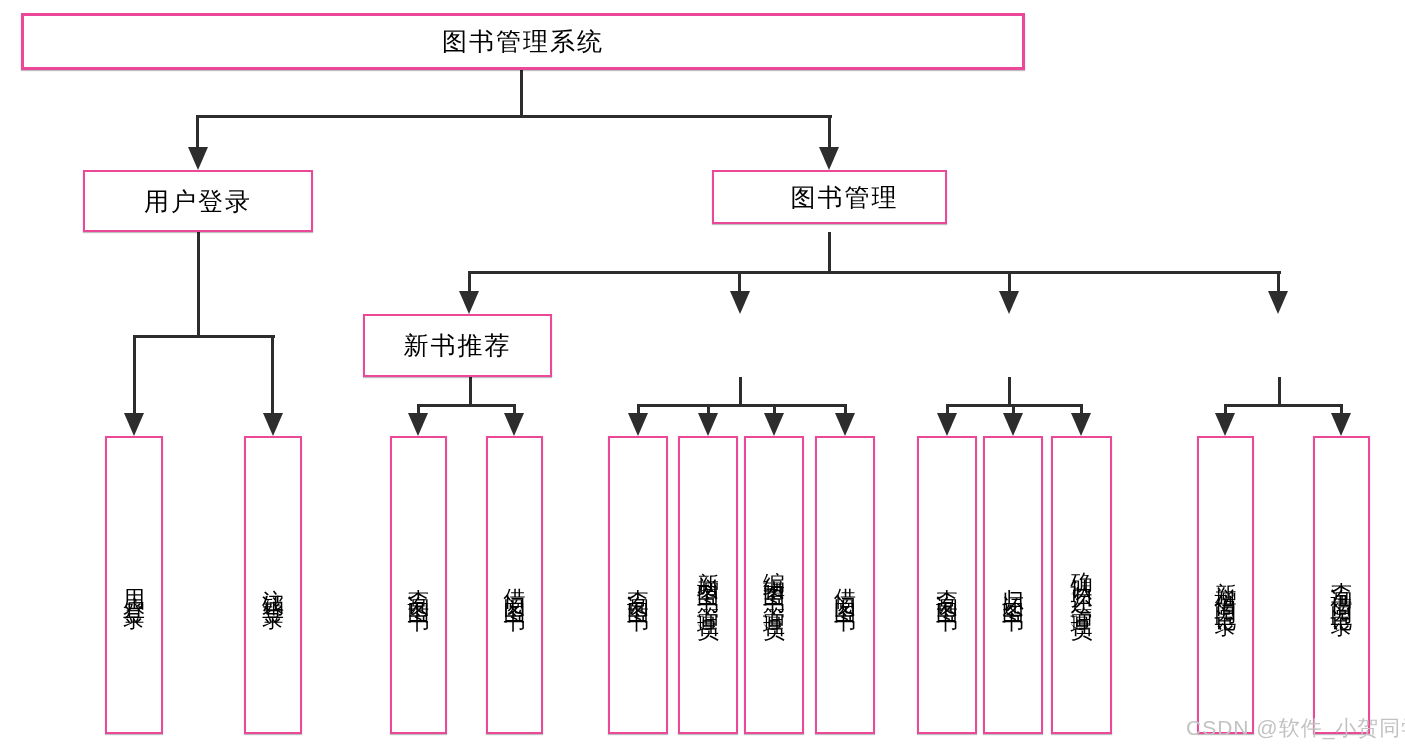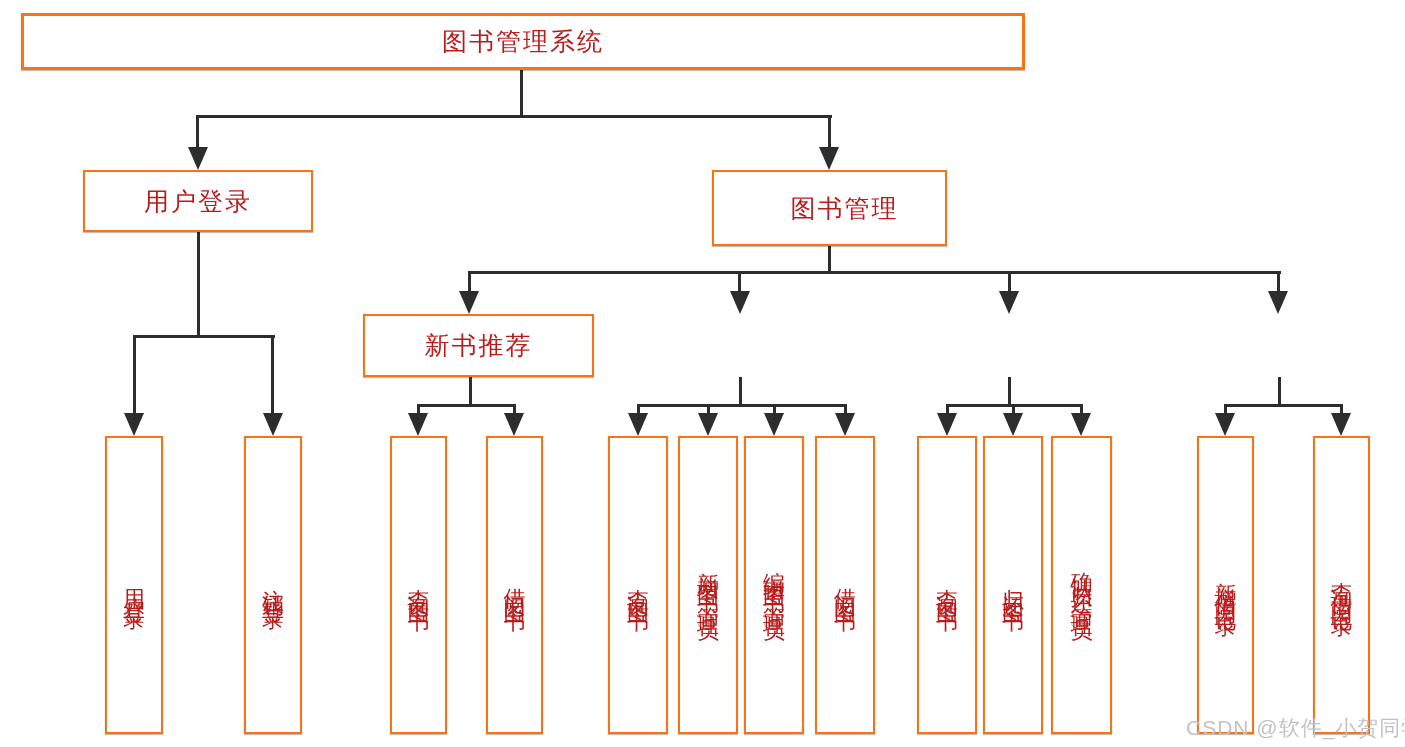"图书管理系统" .node { border: 2px solid #f97316 -> 2px solid #ec4899; color: #b91c1c -> #000000 }
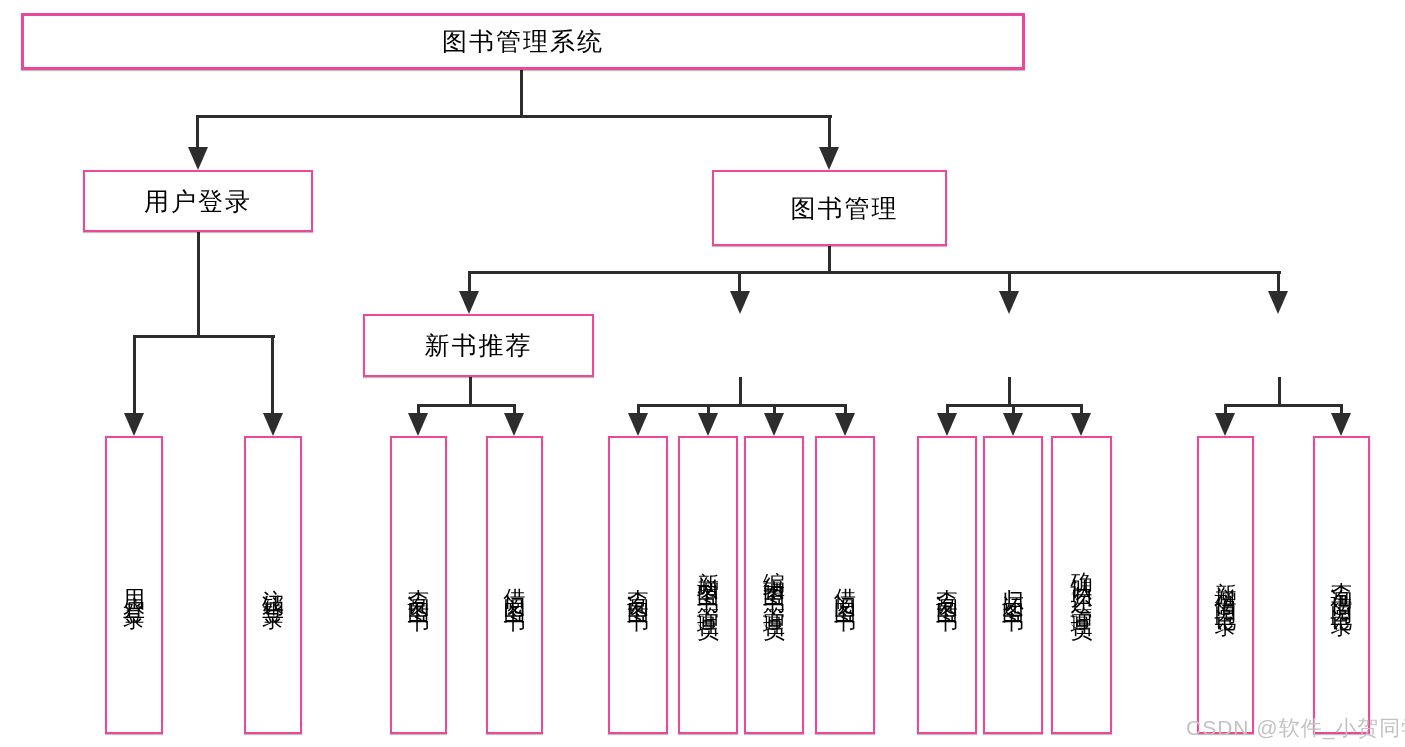"图书管理" div.node { height: 76px -> 54px }
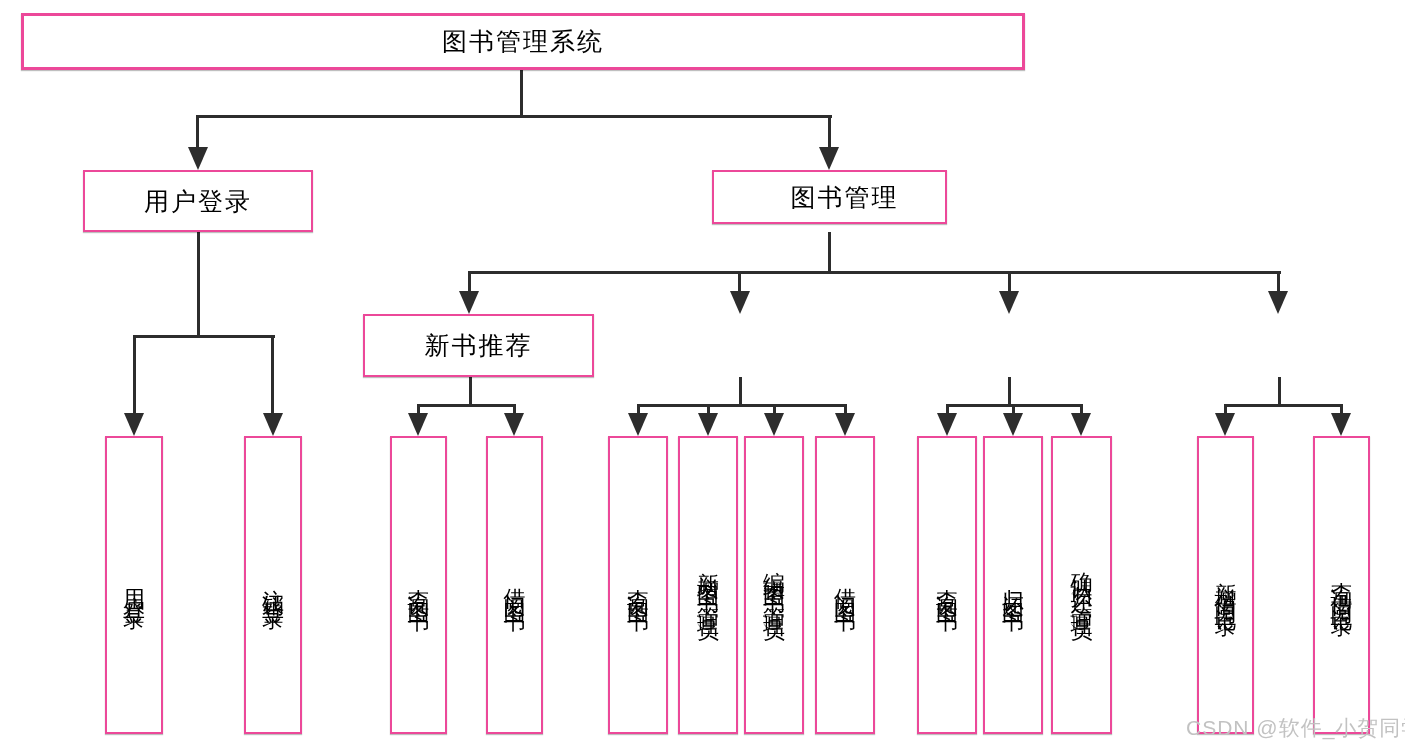"新书推荐" div.node { width: 231px -> 189px }
